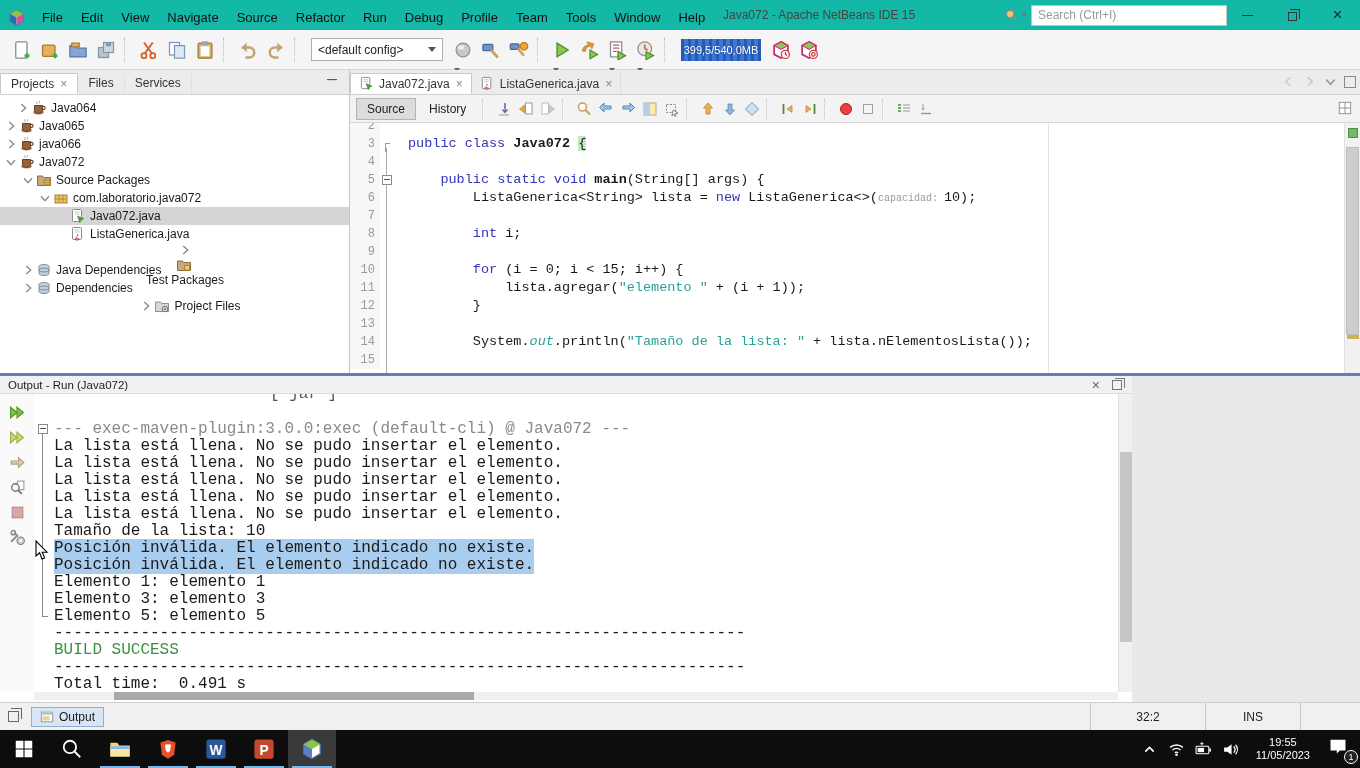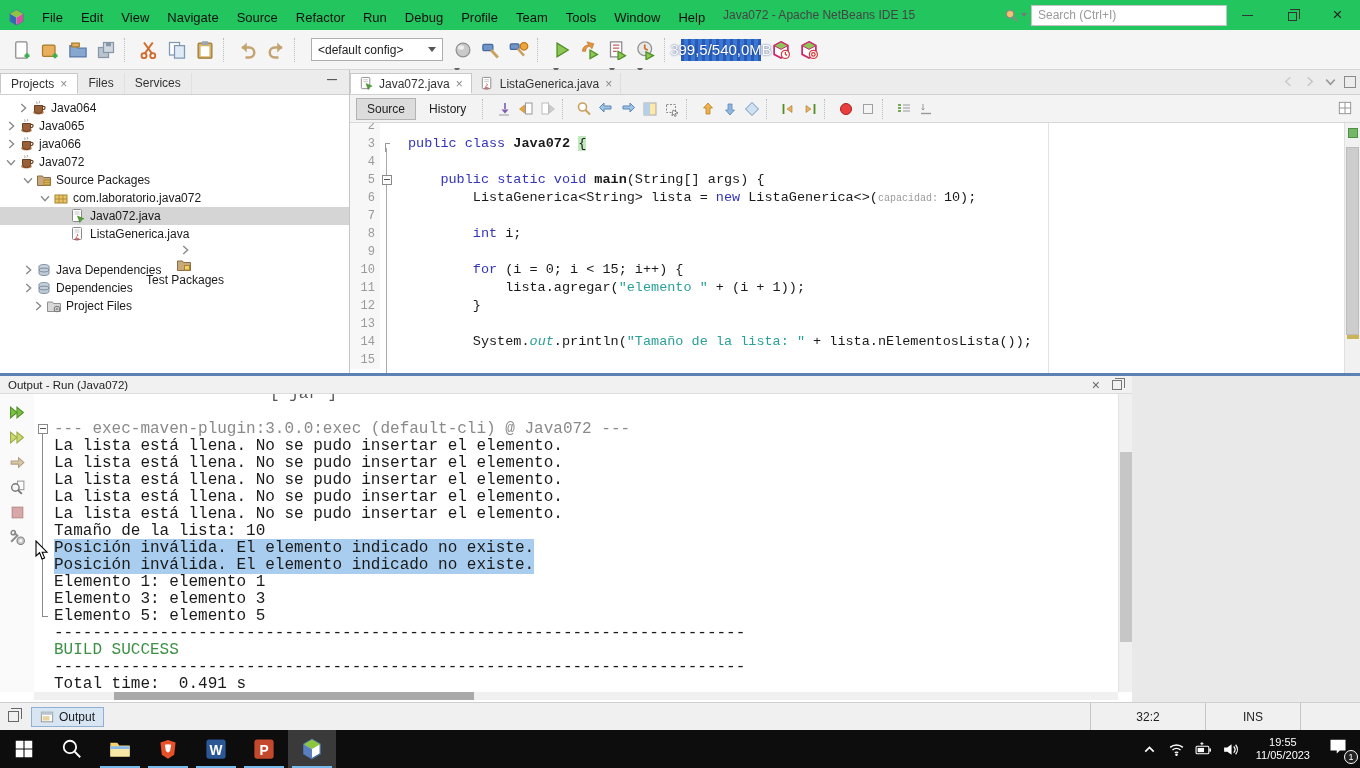"File" .titlebar { background: #22c55e -> #14b8a6 }
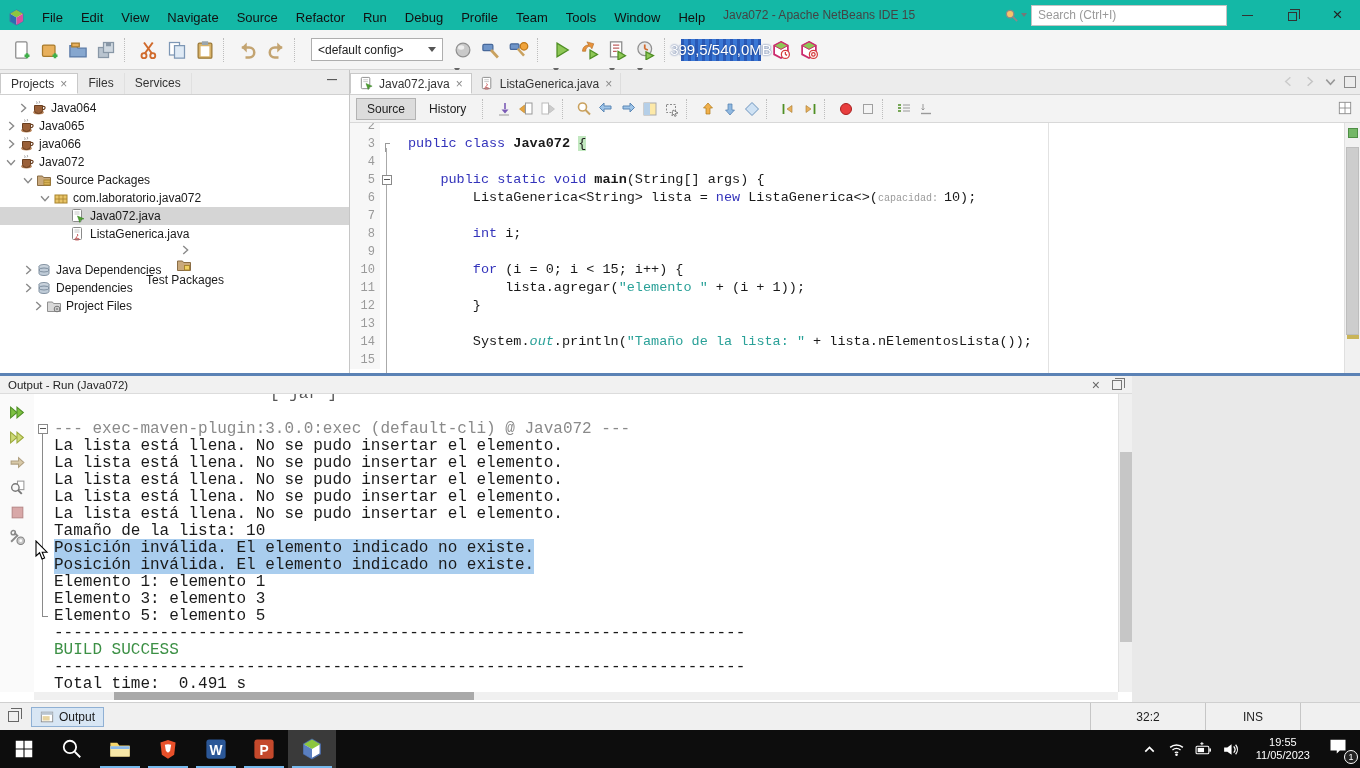"399,5/540,0MB" .membar { font-size: 15px -> 11px }
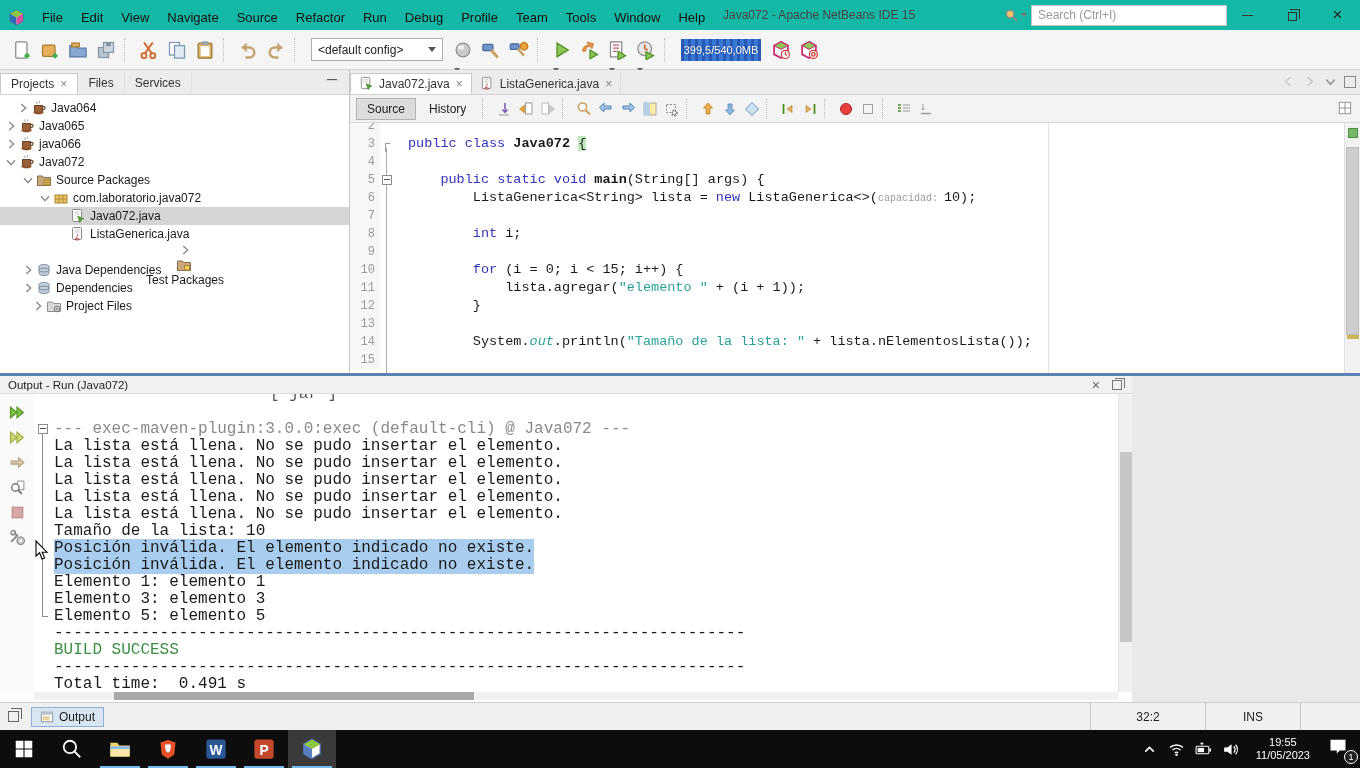"Project Files" div.trow { justify-content: none -> center }
